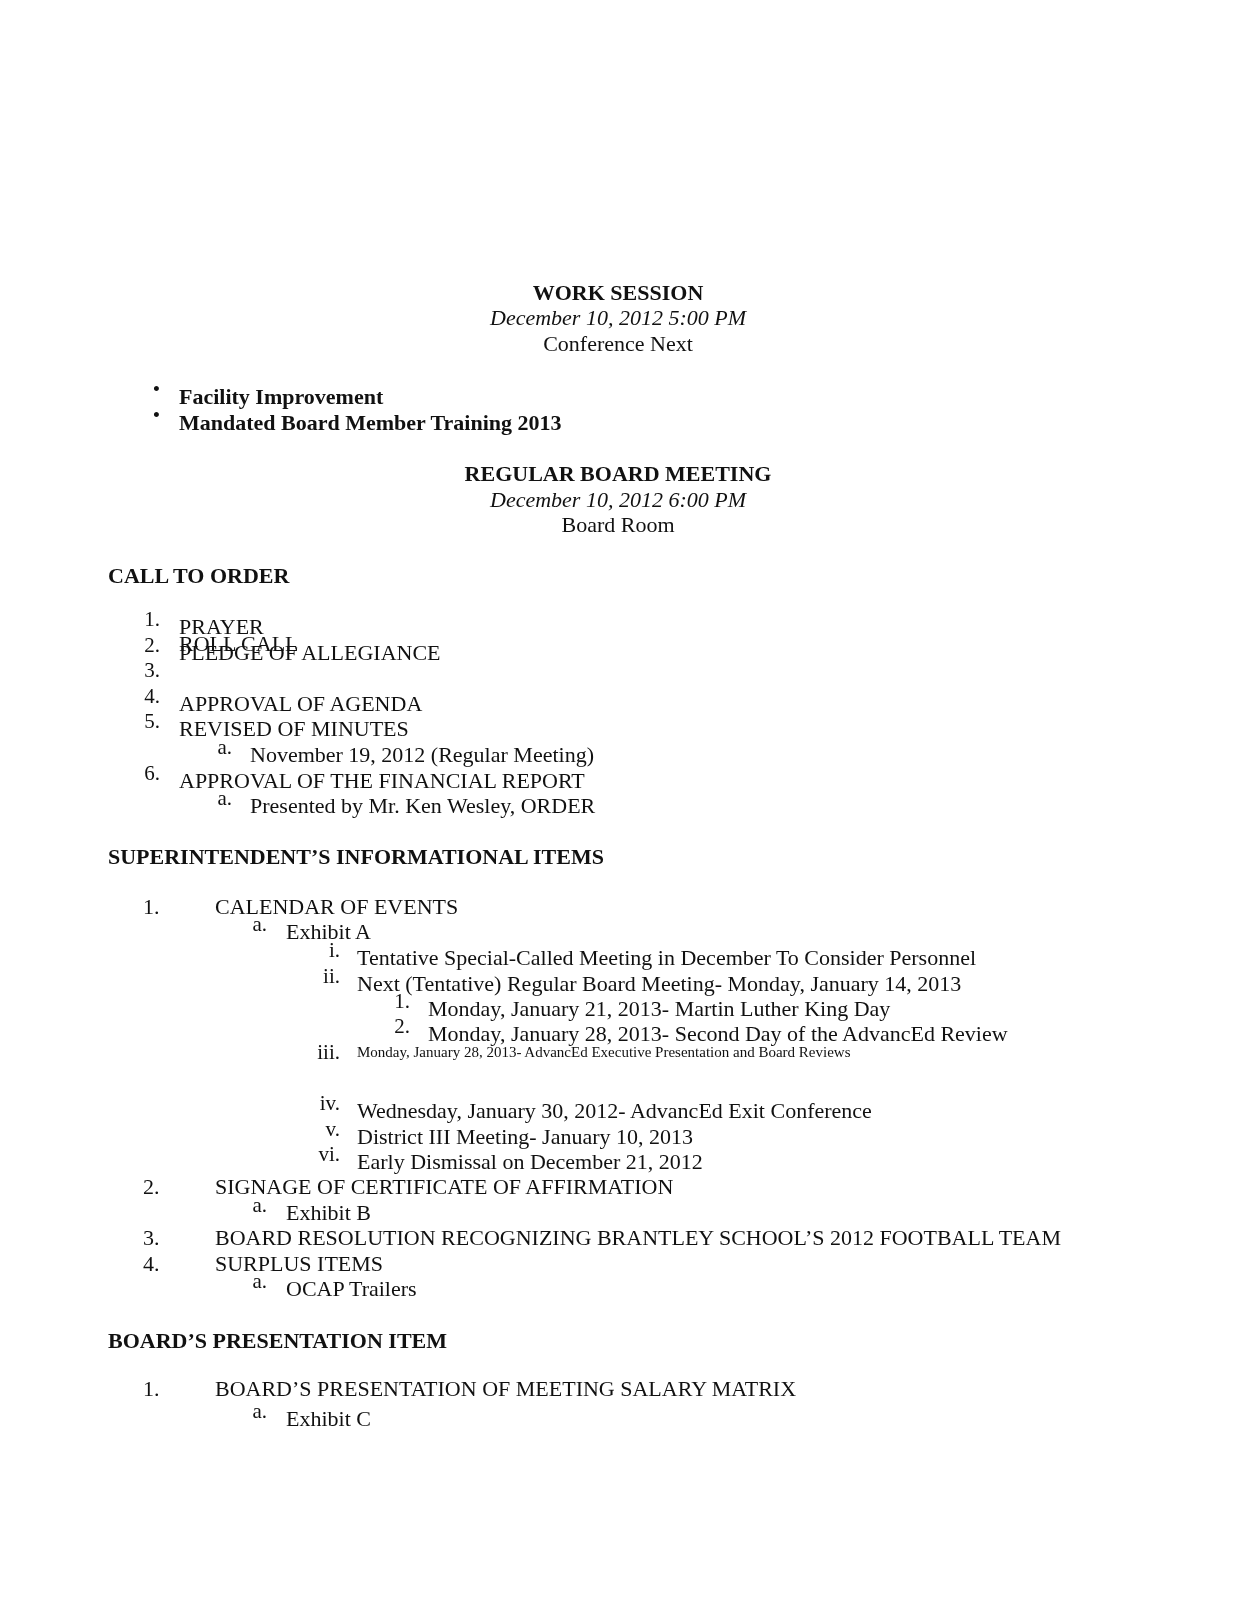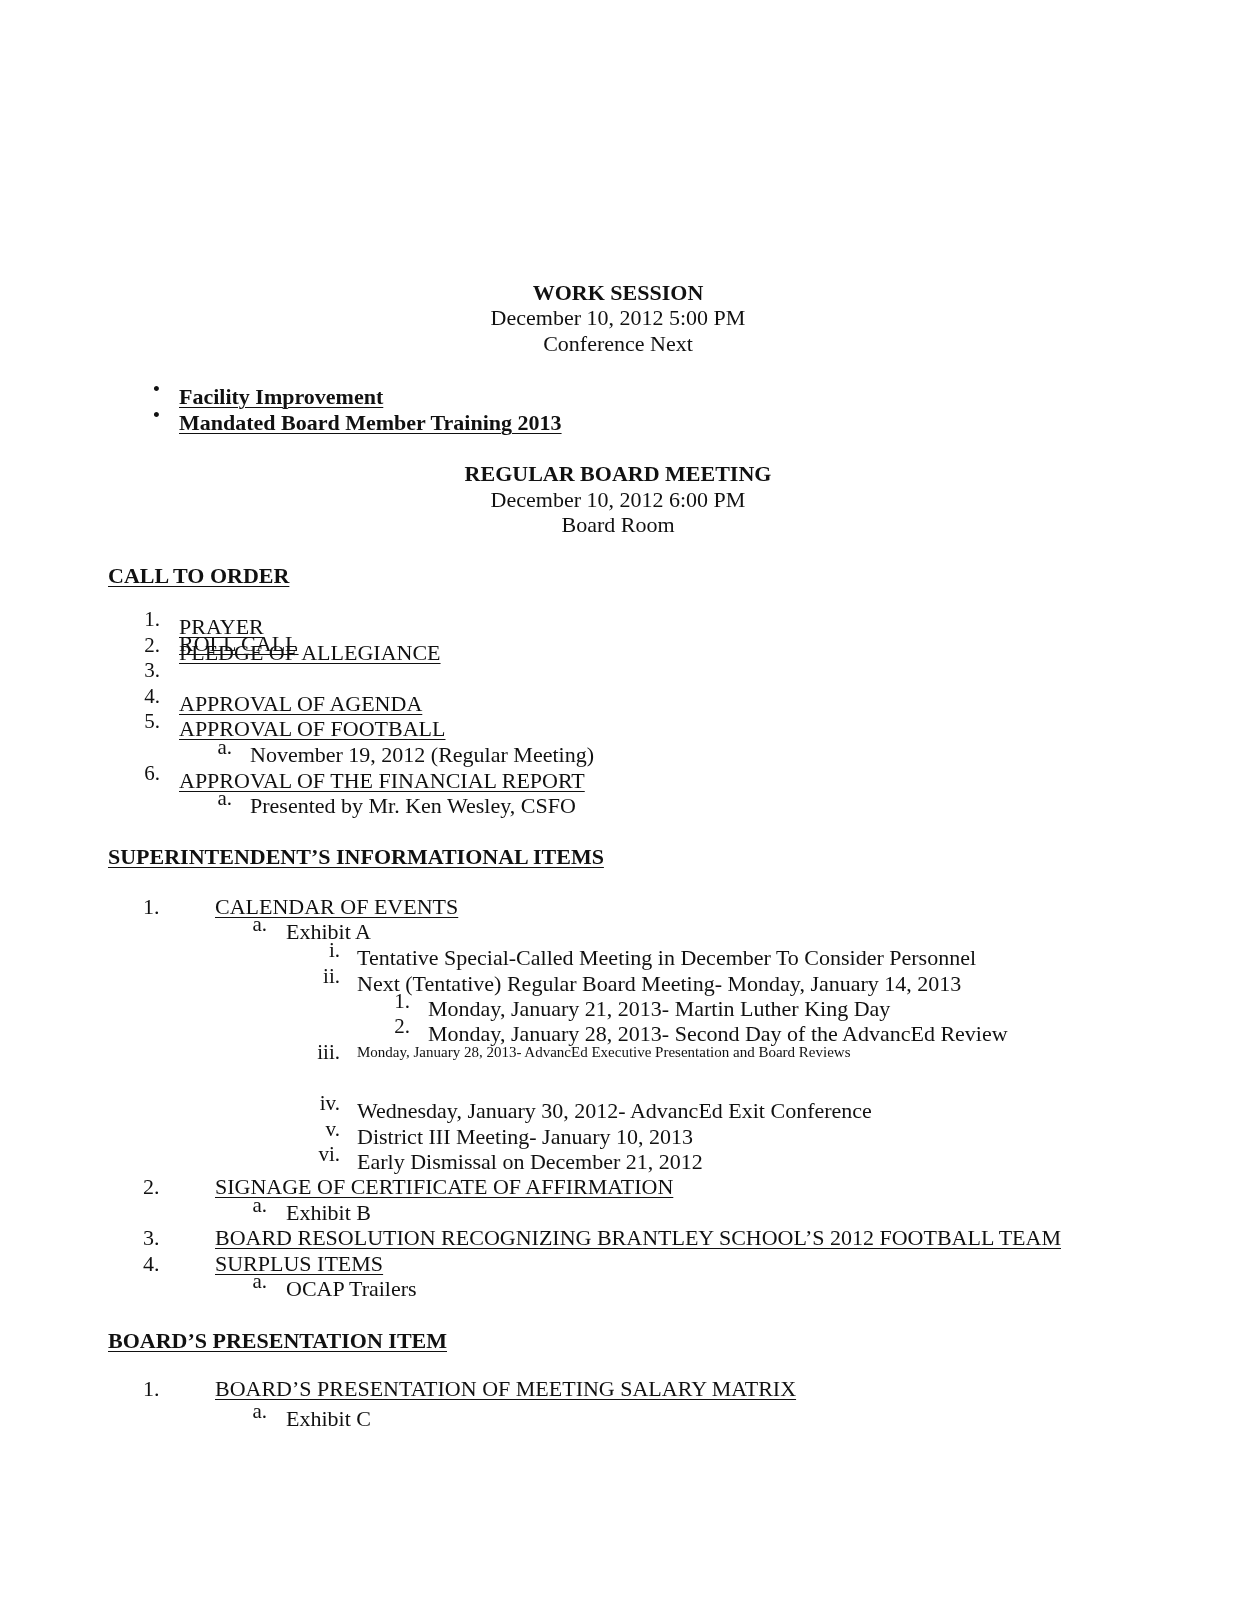"December 10, 2012 5:00 PM" .i { font-style: none -> italic }
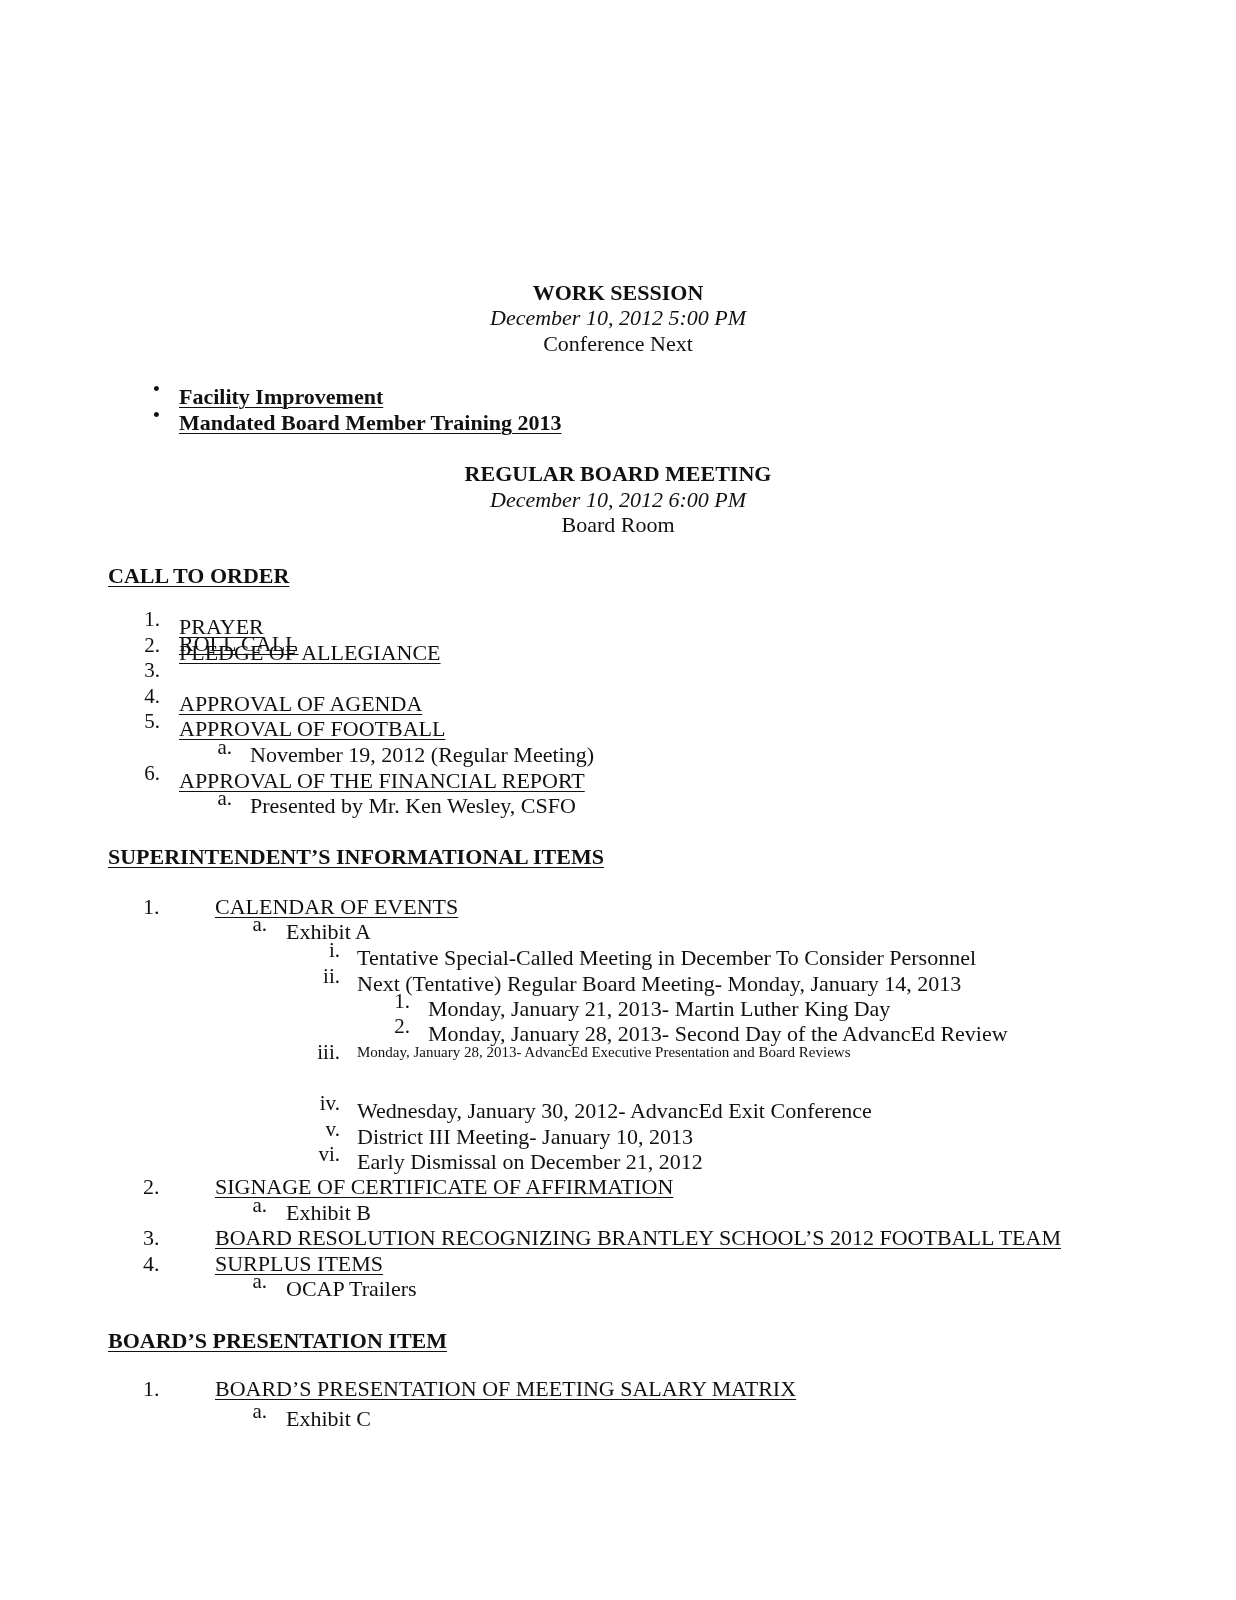"Facility Improvement" .u { text-decoration: underline -> none }
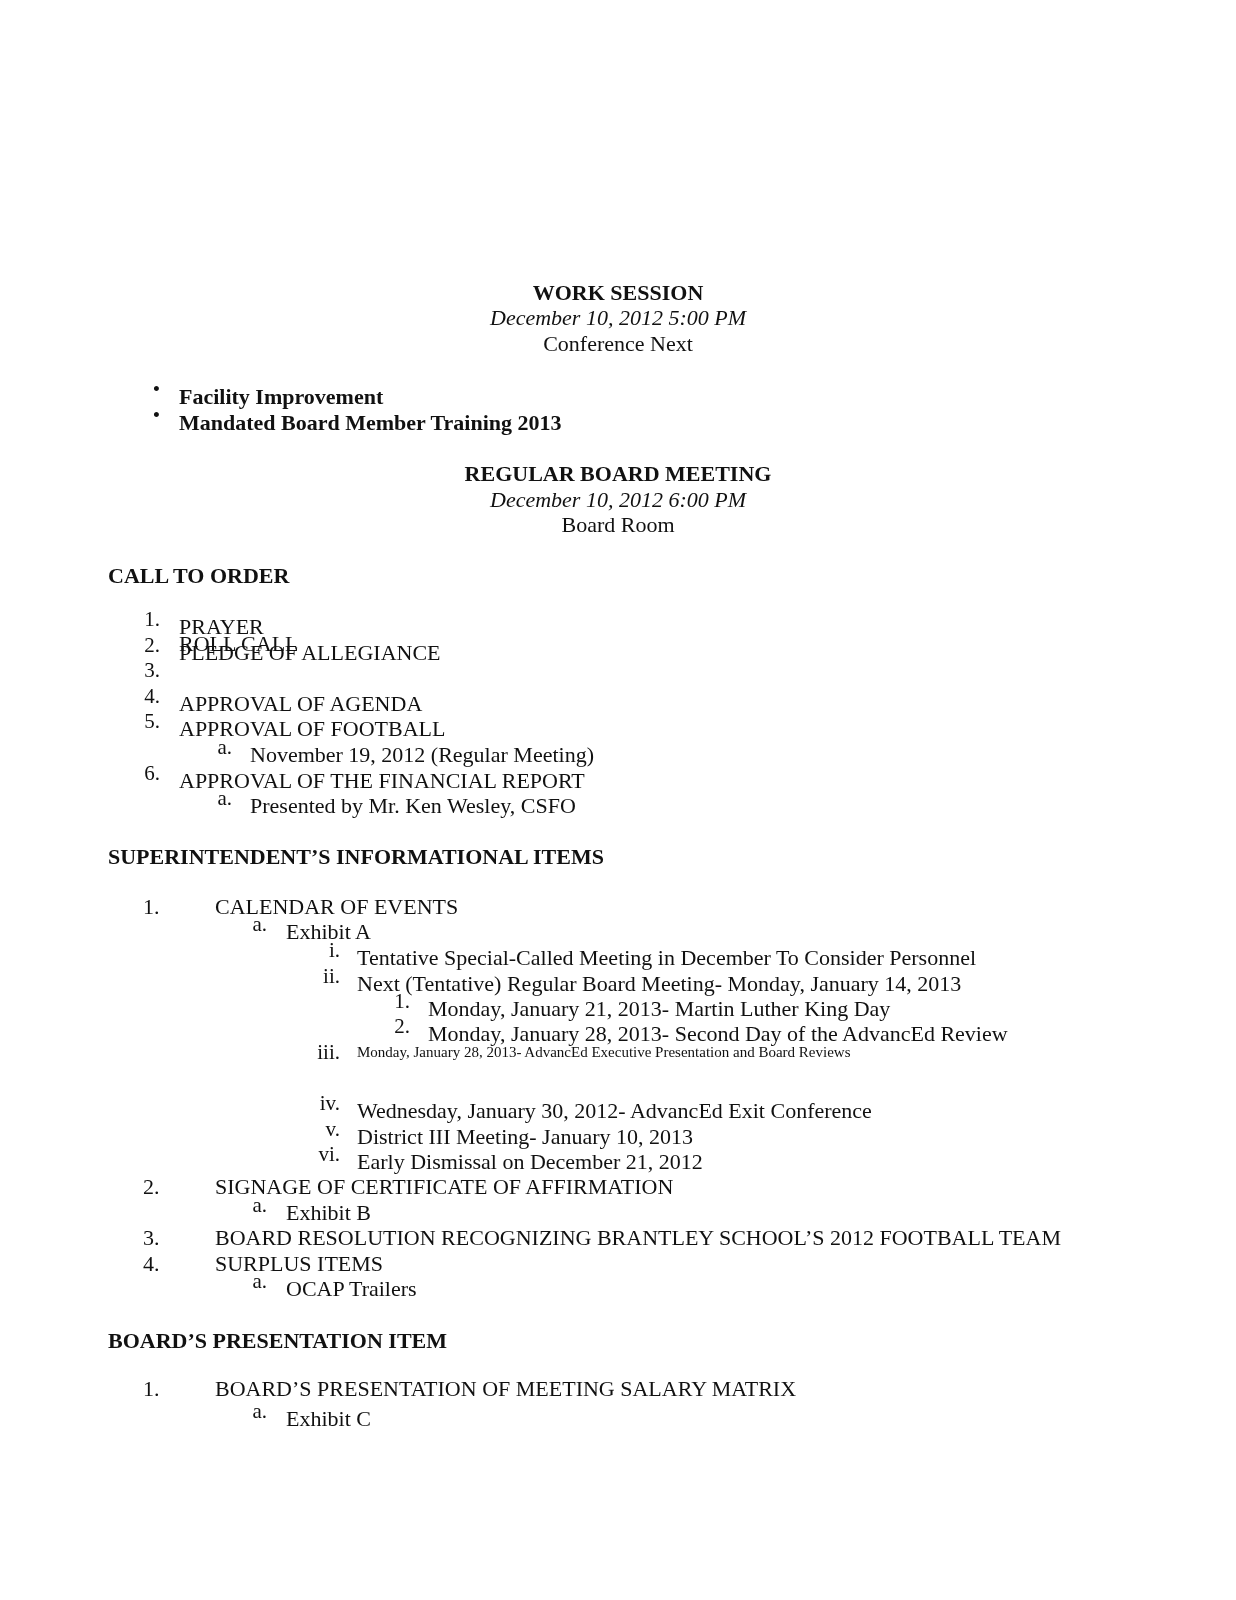"APPROVAL OF FOOTBALL" div.line { text: APPROVAL OF FOOTBALL -> REVISED OF MINUTES }
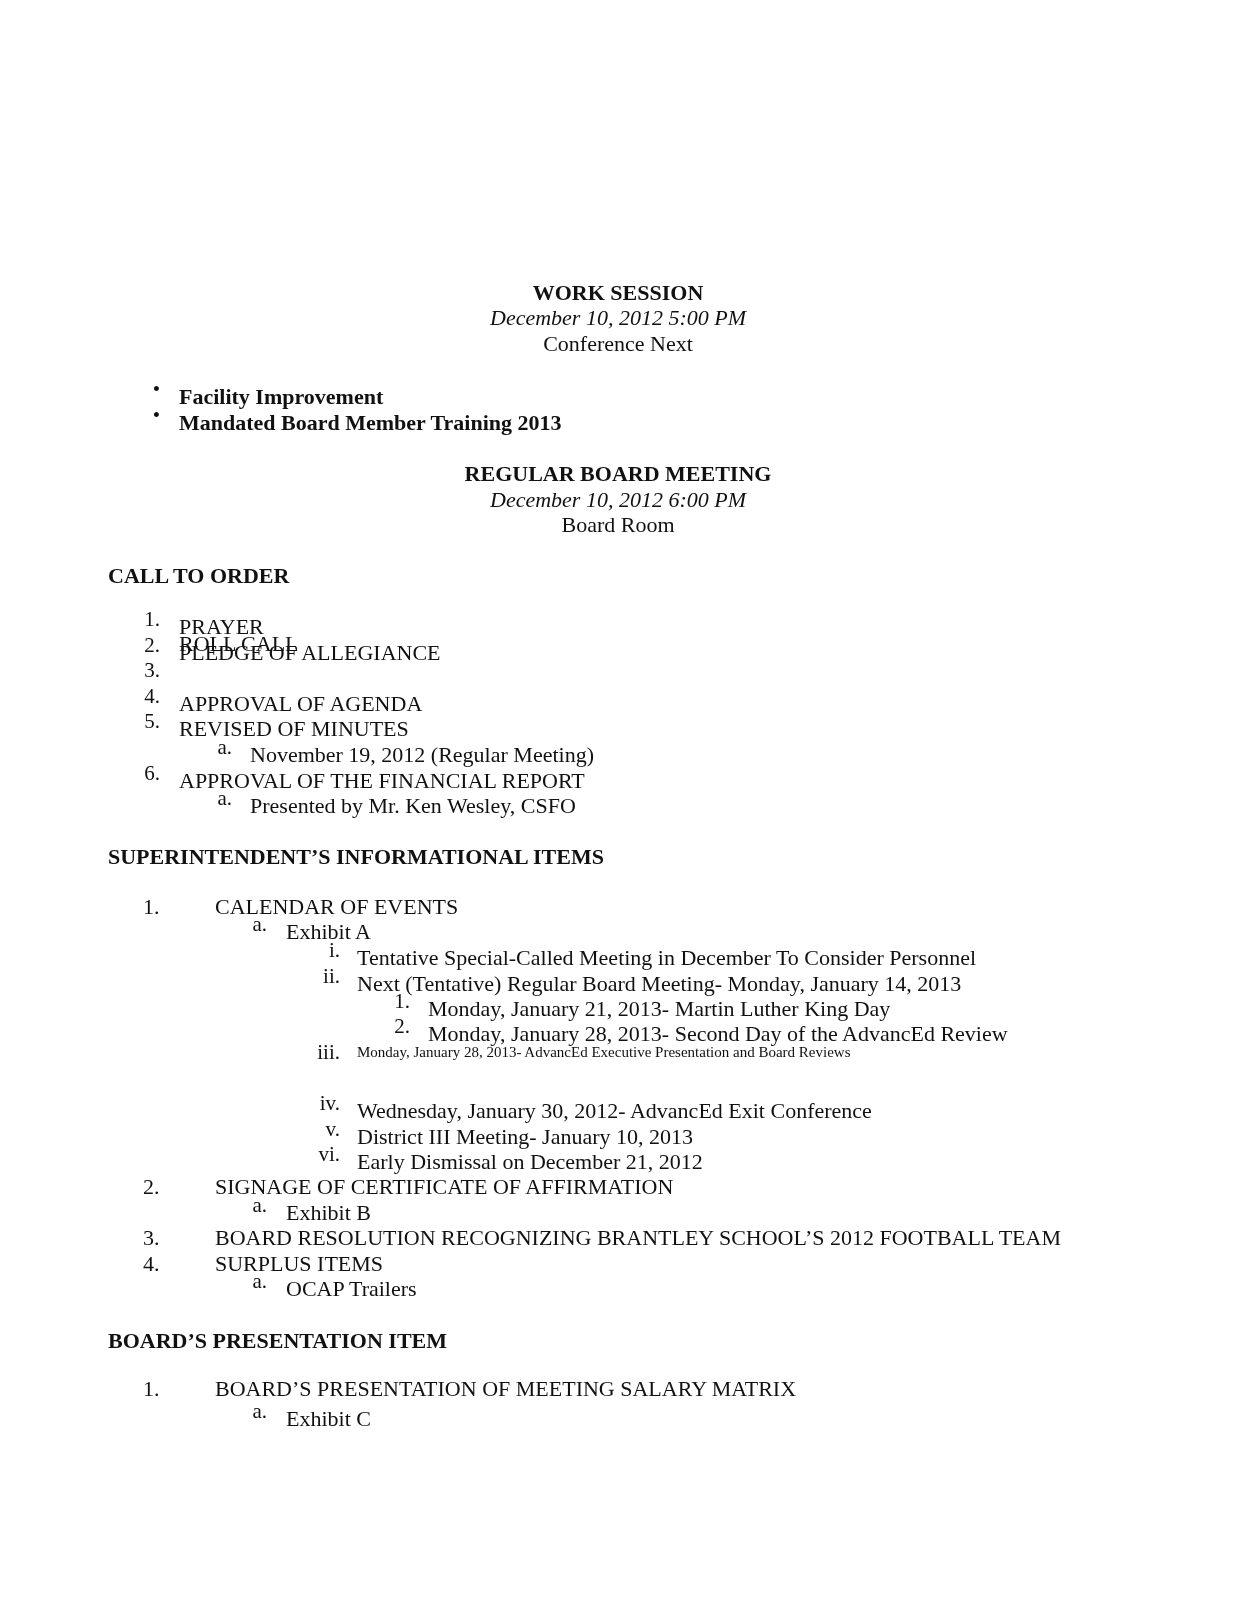"Presented by Mr. Ken Wesley," div.line { text: CSFO -> ORDER }
